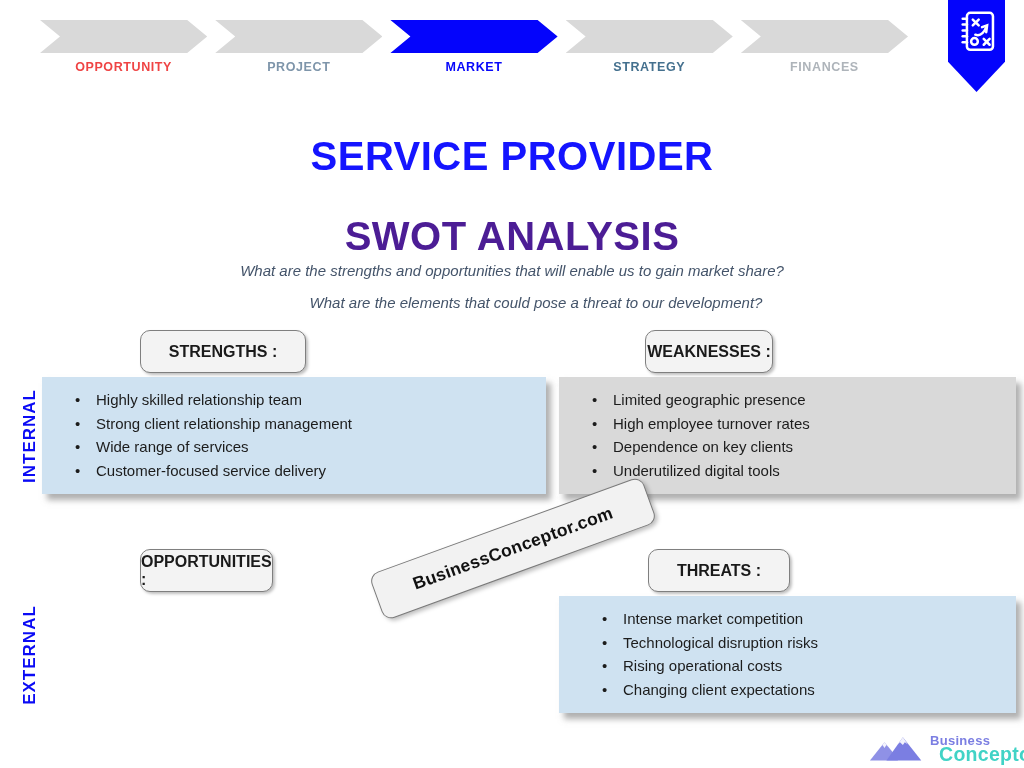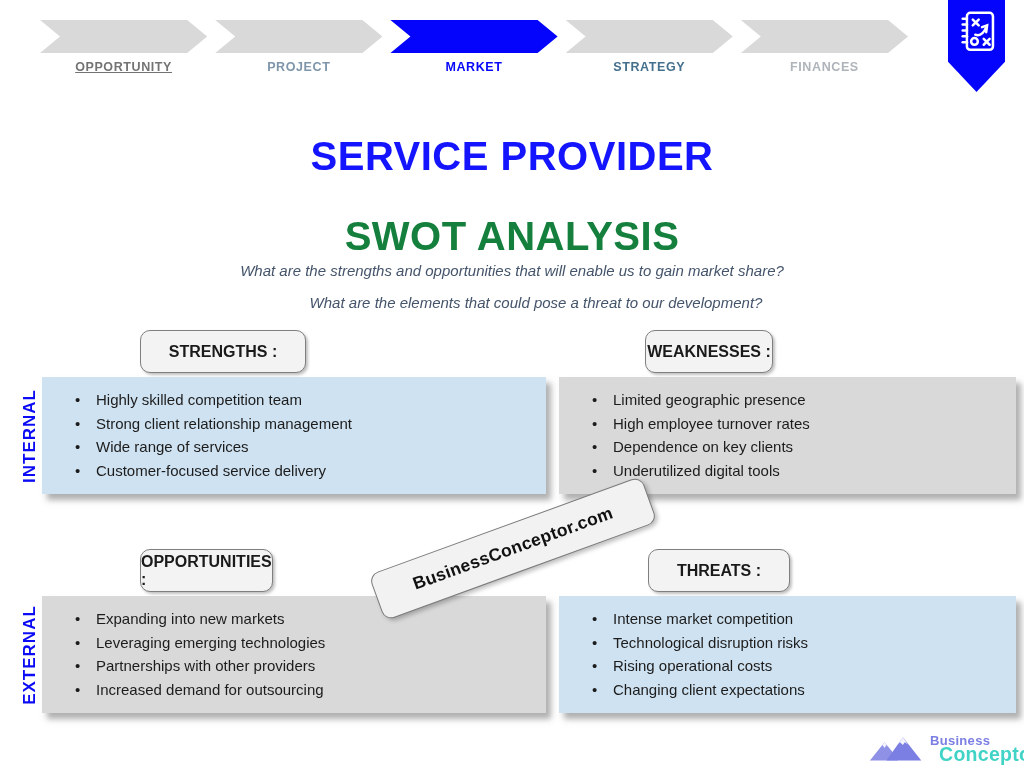"OPPORTUNITY" div.step-label { color: #737373 -> #ef4444; text-decoration: underline -> none }
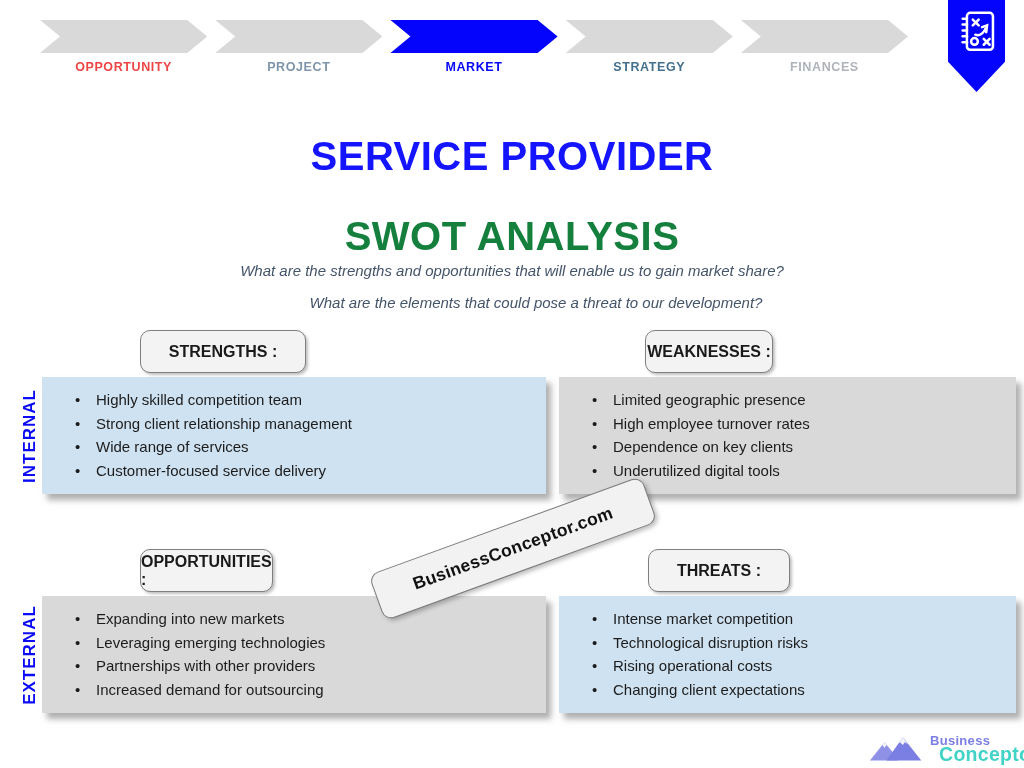"SWOT ANALYSIS" h2.title-sub { color: #15803d -> #4c1d95 }
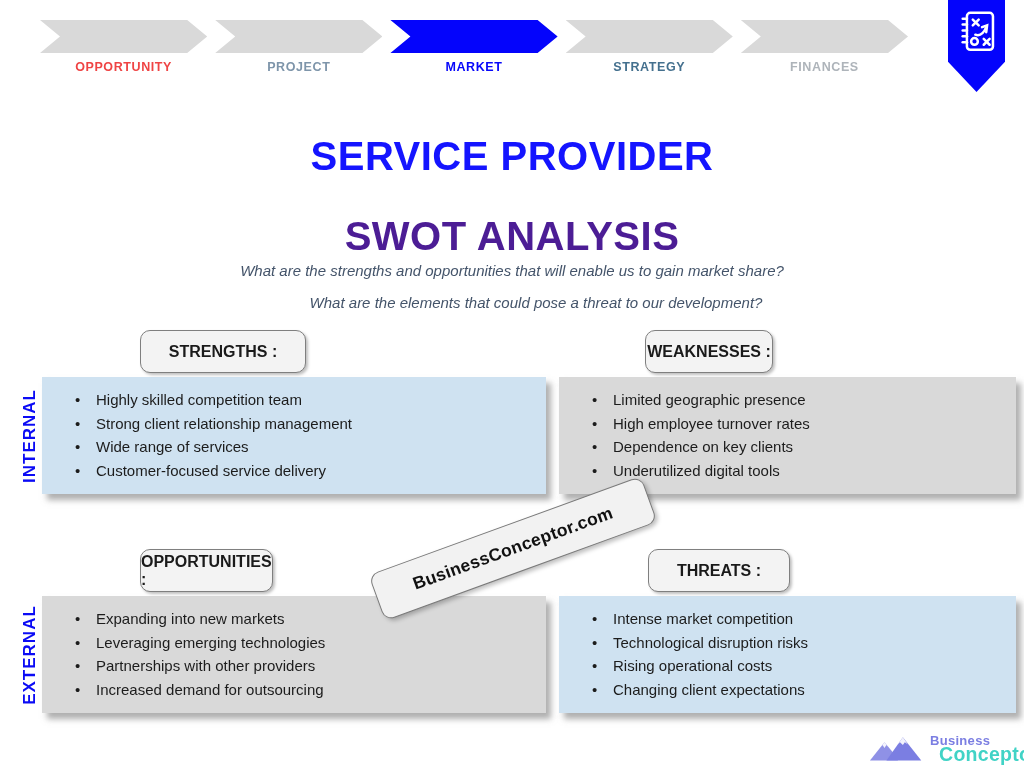"Highly skilled competition team" span { text: competition -> relationship }
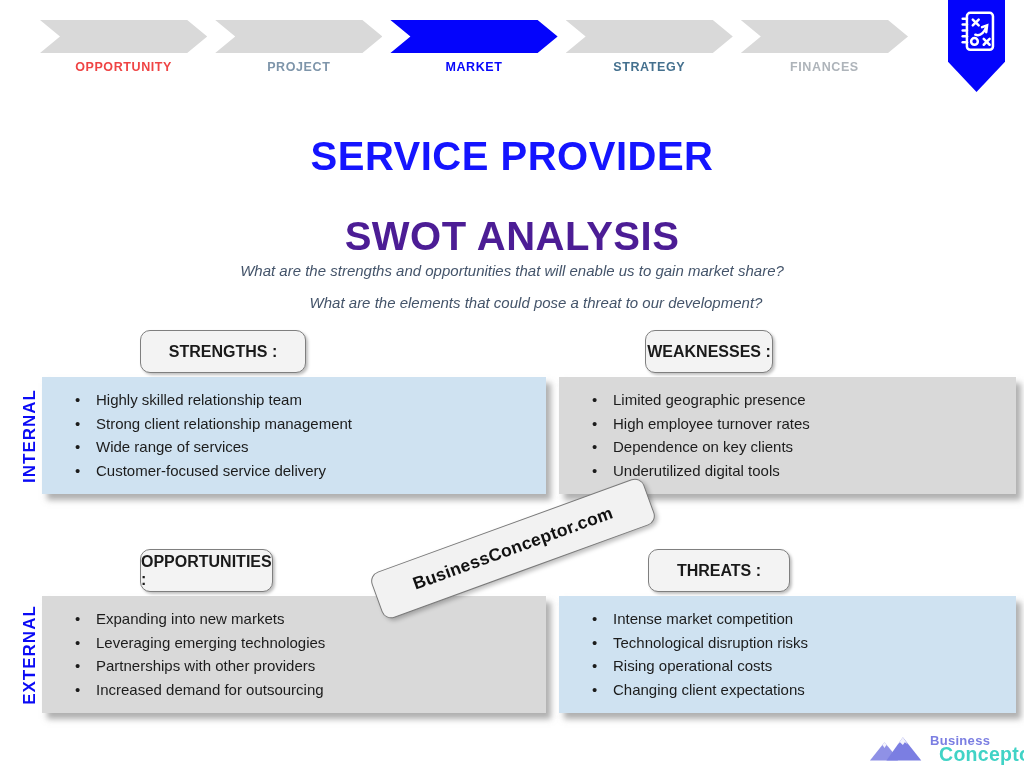"Expanding into new markets" div.panel { html: <div> <ul> <li> <span>Expanding into new markets</span> </li> <li> <span>Leveraging emerging technologies</span> </li> <li> <span>Partnerships with other providers</span> </li> <li> <span>Increased demand for outsourcing</span> </li> </ul> </div> -> none }
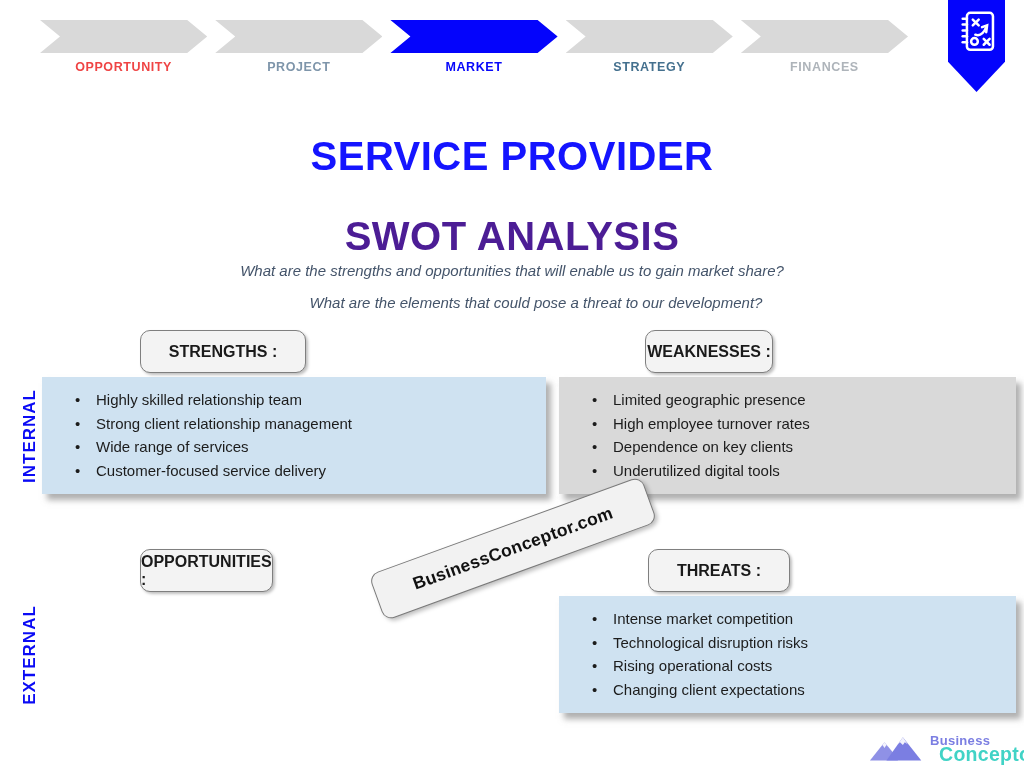"Intense market competition" #panel-threats { padding-left: none -> 10px }
